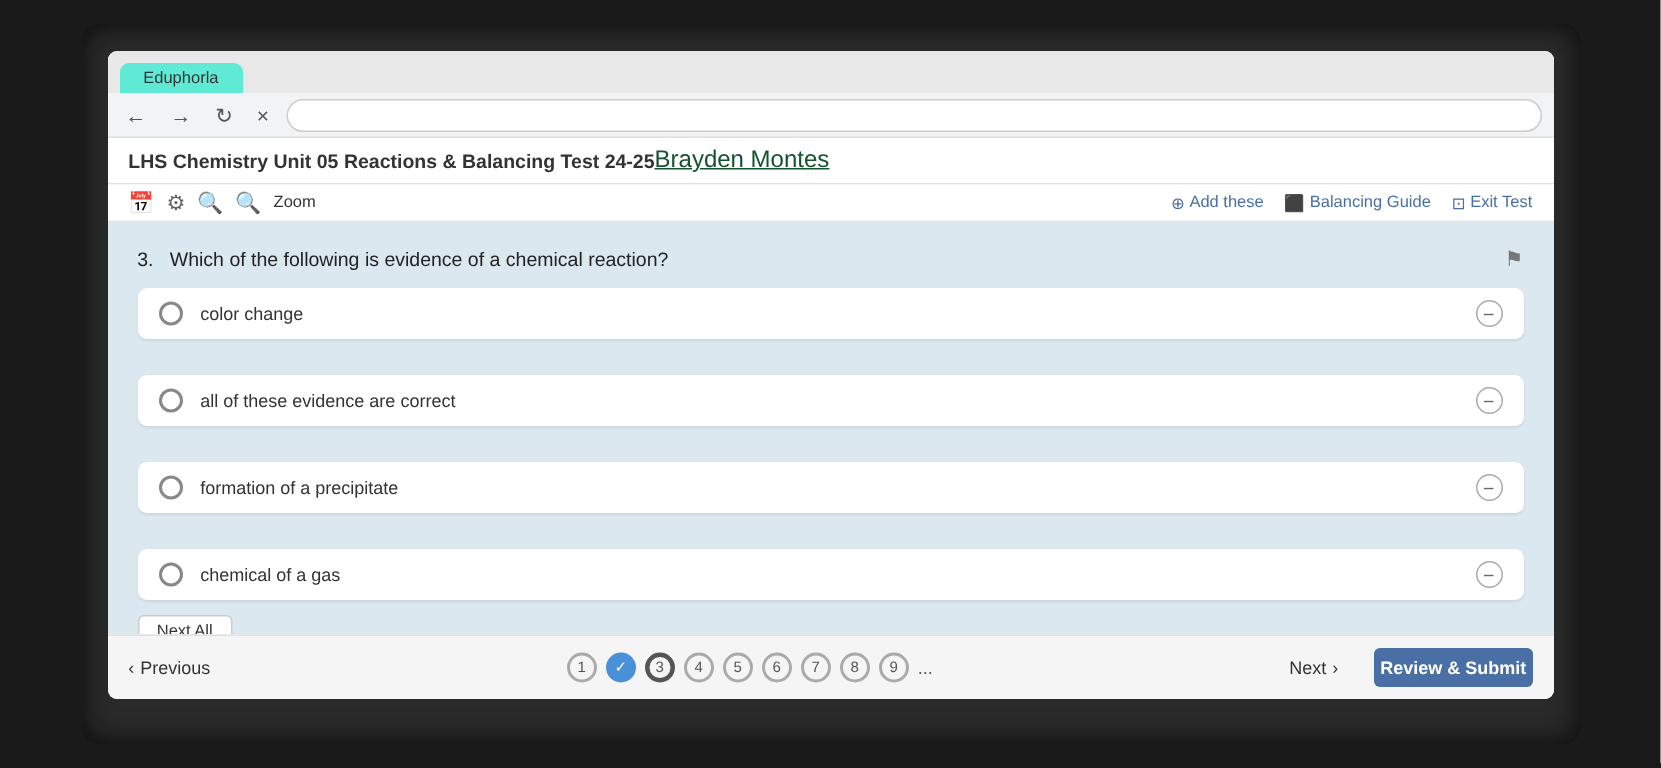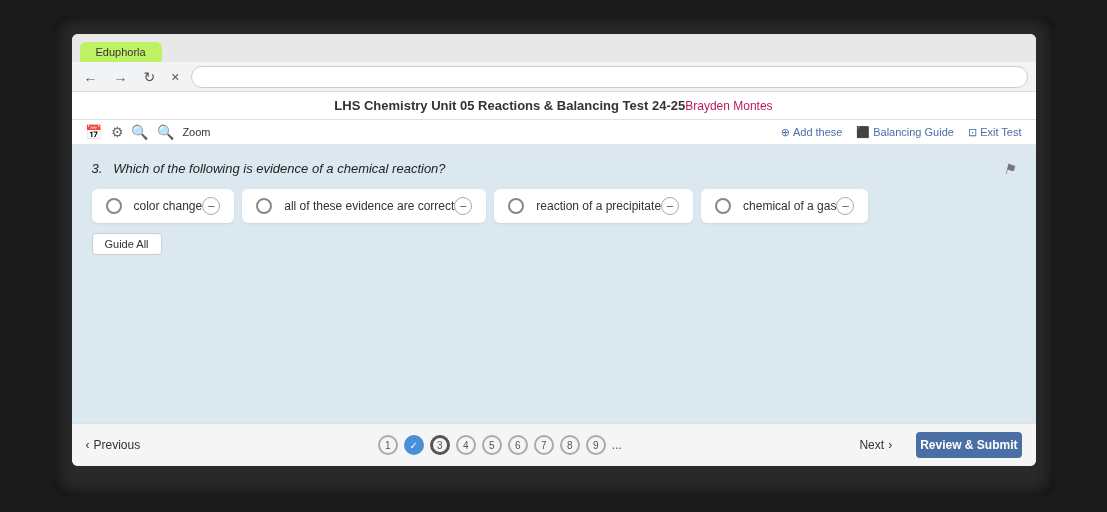"Eduphorla" .browser-tab { background: #bef264 -> #5eead4 }
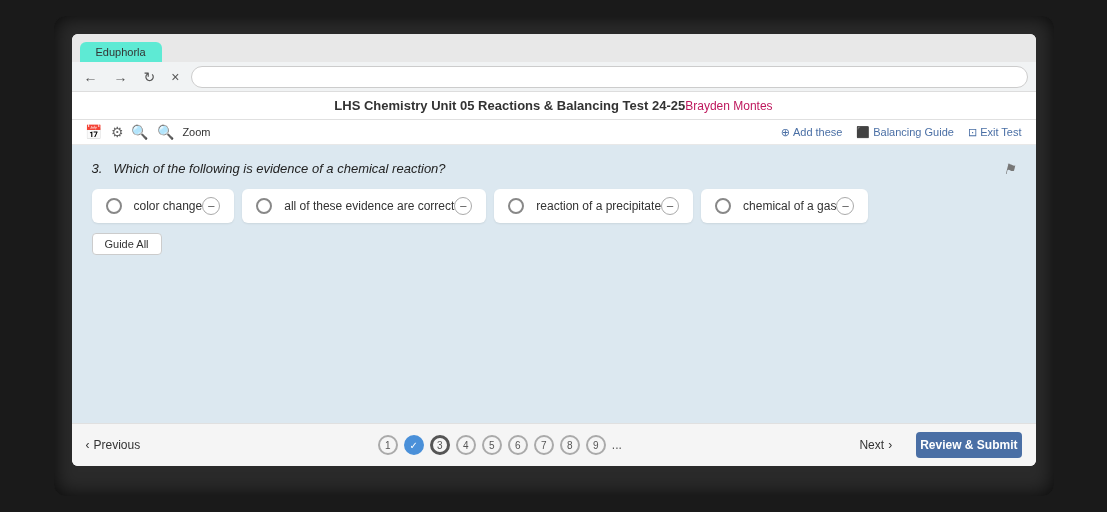"LHS Chemistry Unit 05 Reactions" .app-header { justify-content: center -> flex-start }
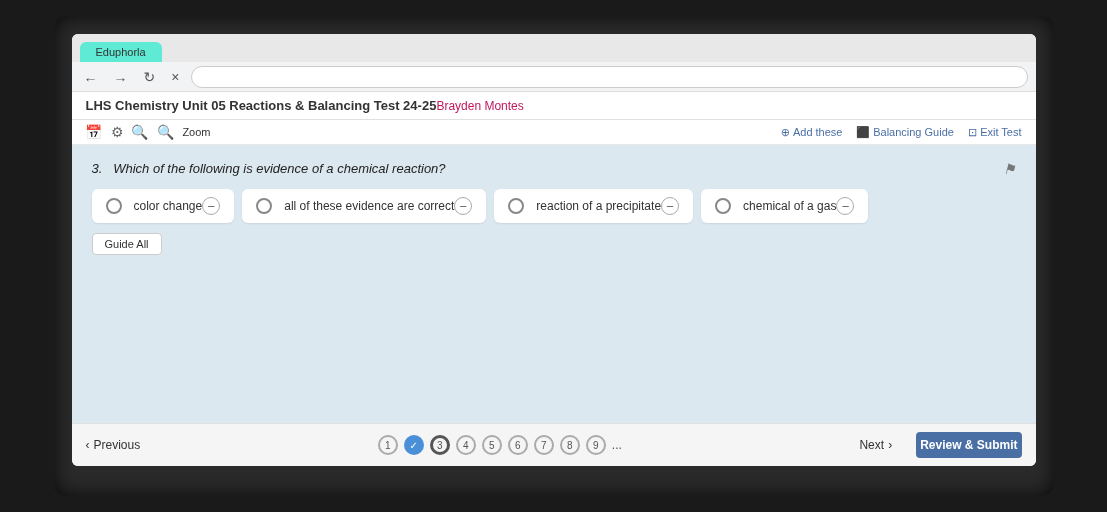"Brayden Montes" .user-name { color: #be185d -> #14532d; font-size: 12px -> 16px; text-decoration: none -> underline }
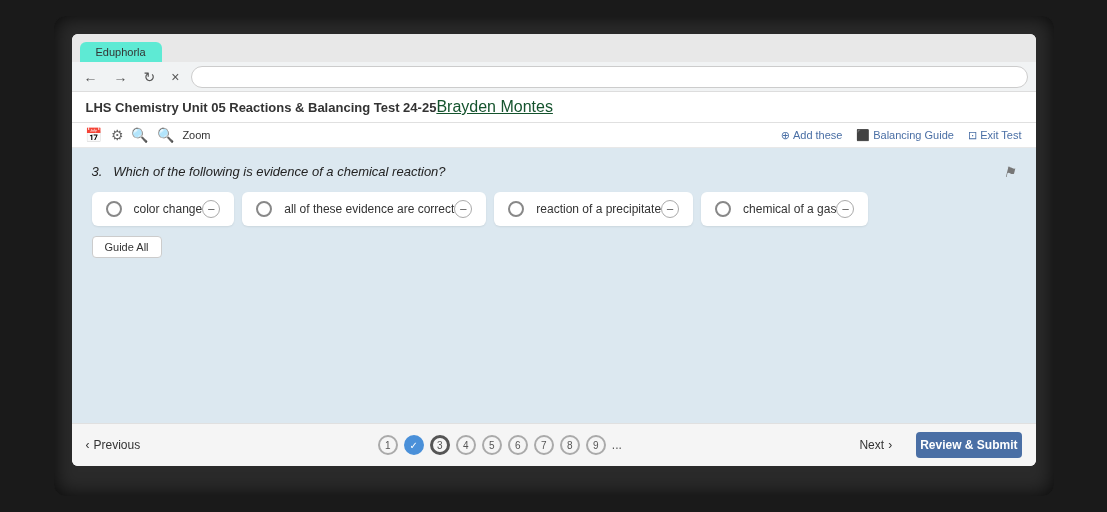"3. Which of the following" .question-header { align-items: flex-start -> flex-end; font-style: italic -> none }
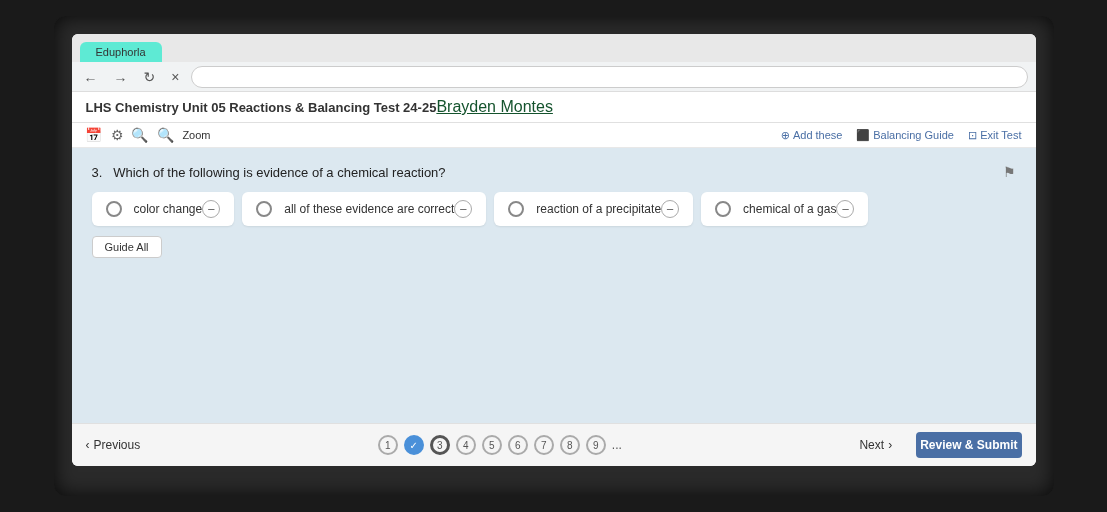"color change" .answers-area { flex-direction: row -> column; gap: 8px -> 24px }
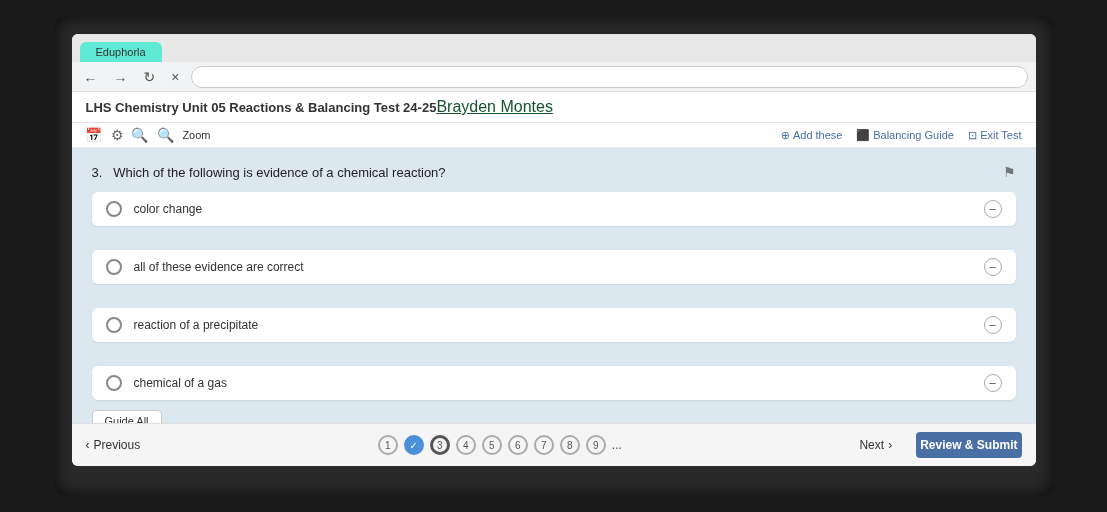"reaction of a precipitate" span.answer-label { text: reaction -> formation }
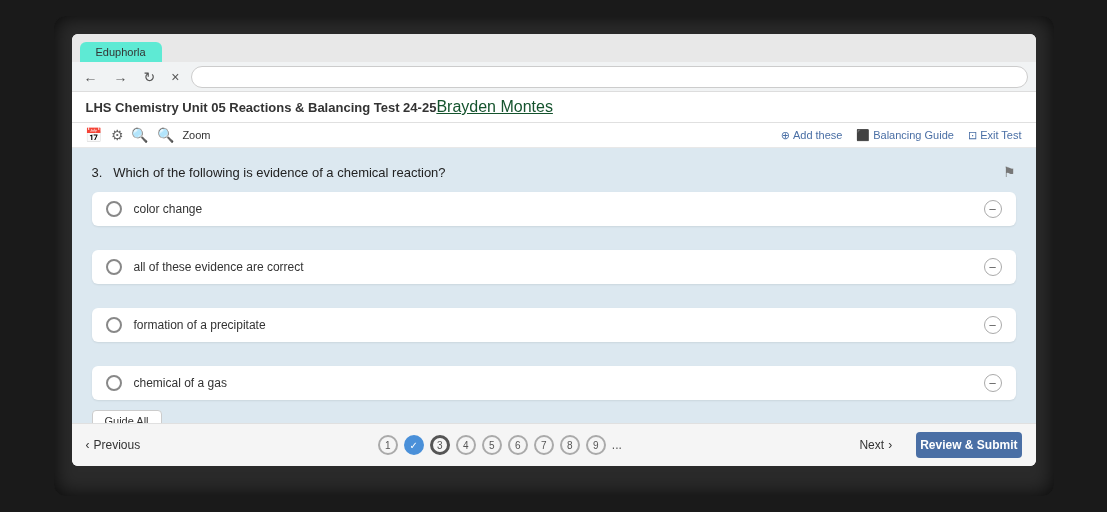"Guide All" button.clear-all-btn { text: Guide -> Next }
